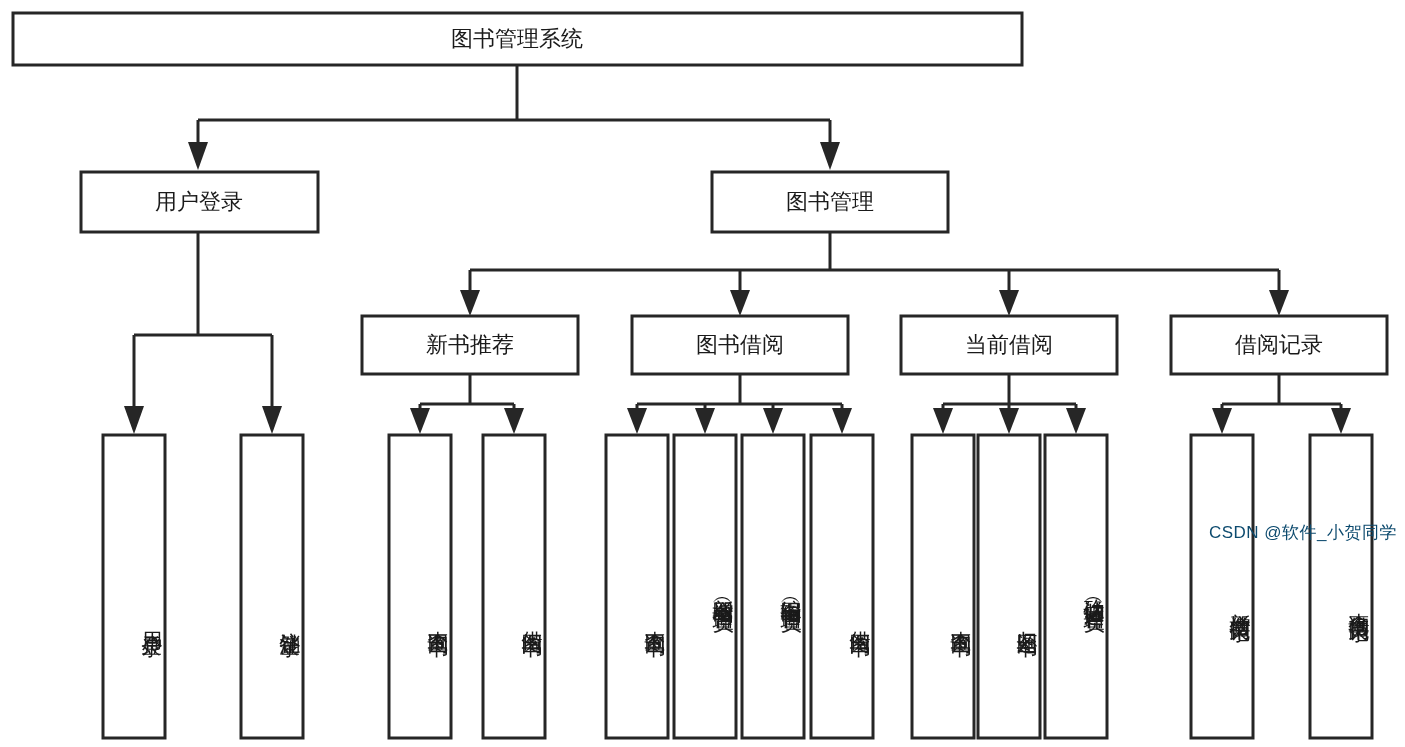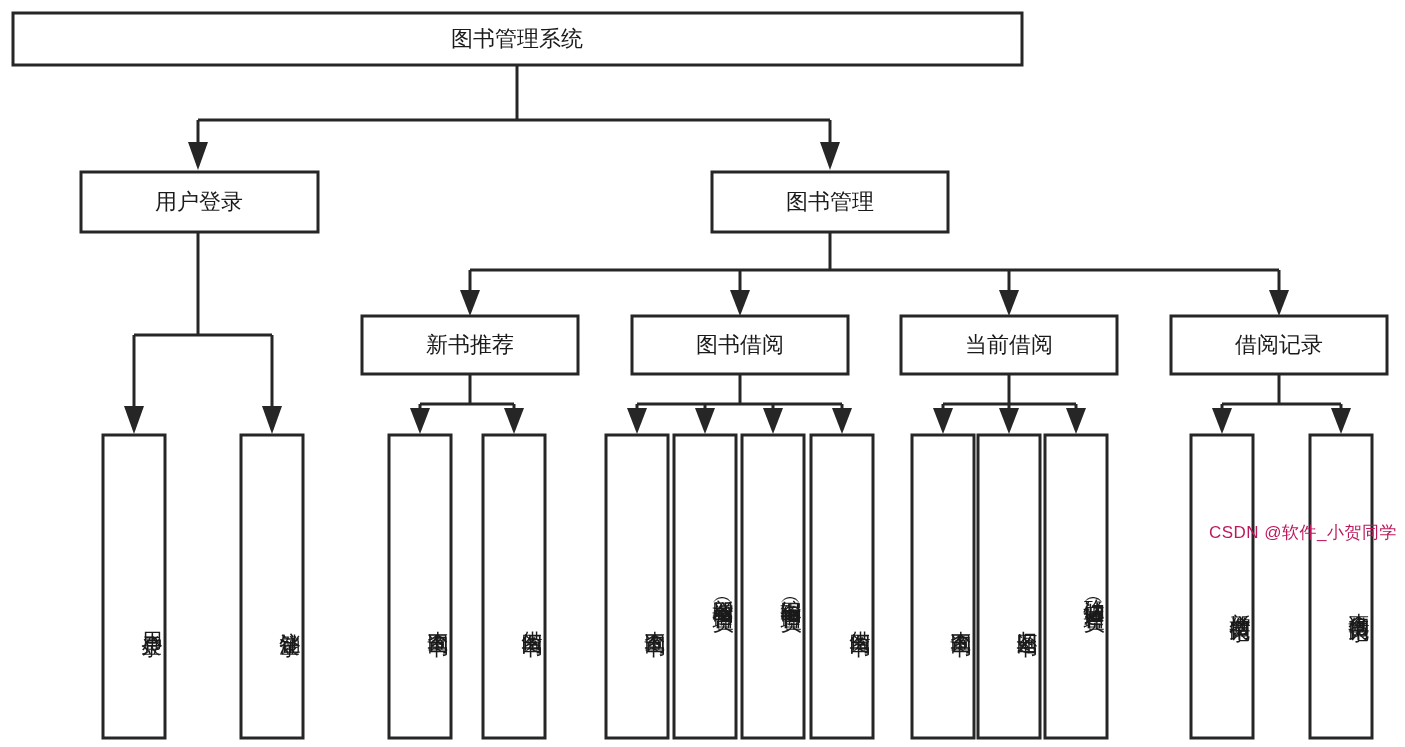"CSDN @软件_小贺同学" .watermark { color: #be185d -> #0c4a6e }
